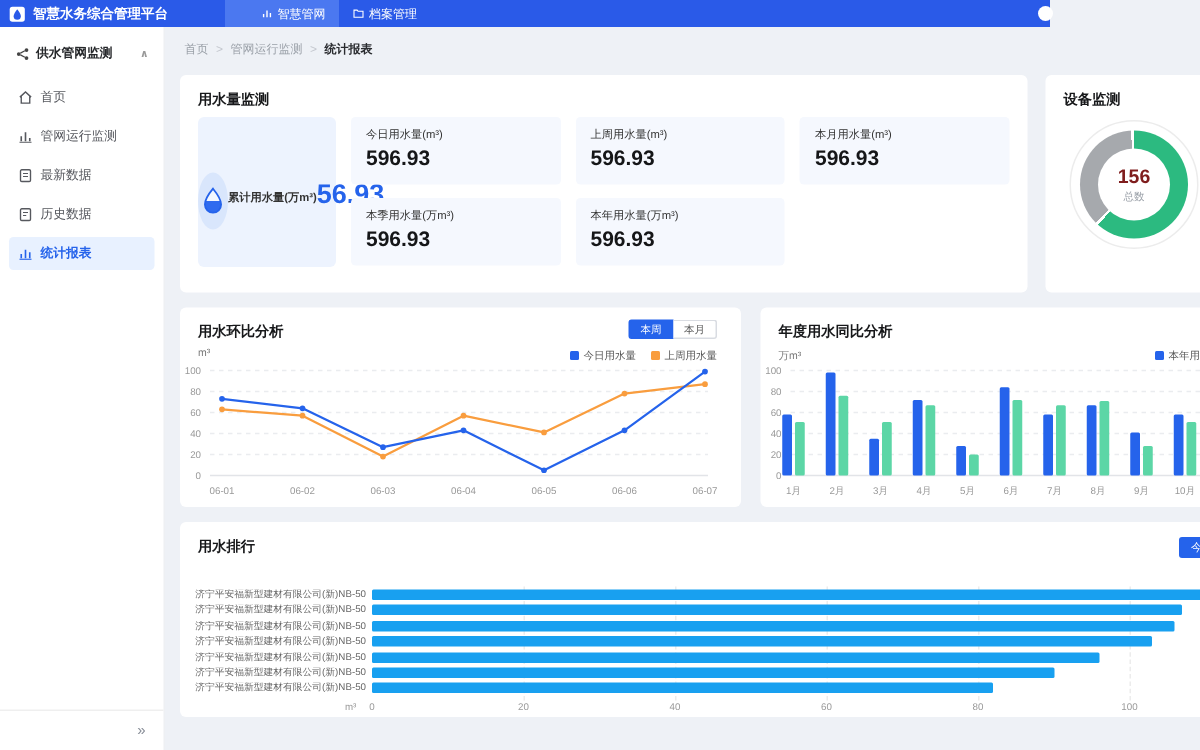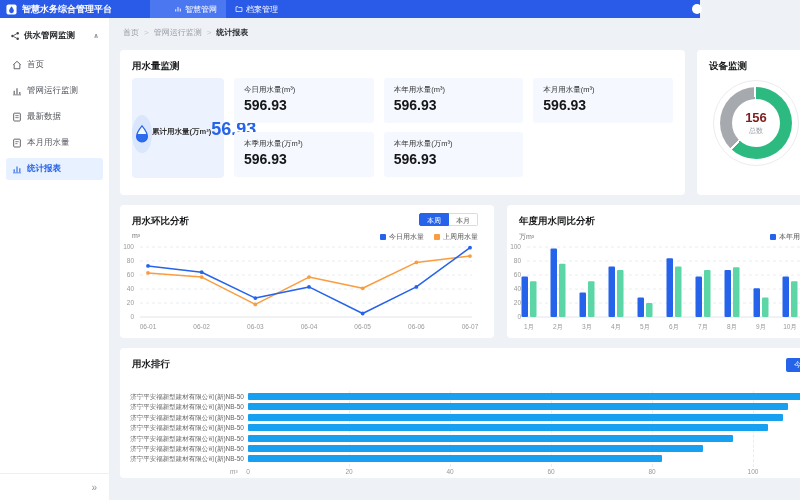"本年用水量(m³)" div.stat-label { text: 本年 -> 上周 }
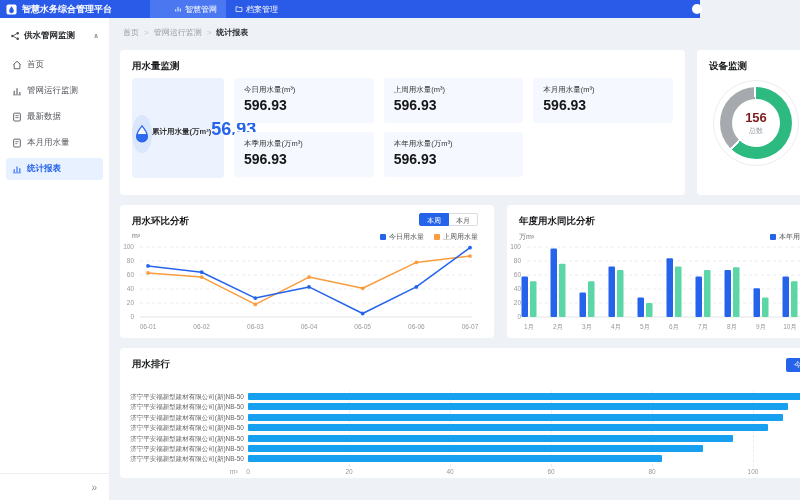"本月用水量" span { text: 本月用水量 -> 历史数据 }
